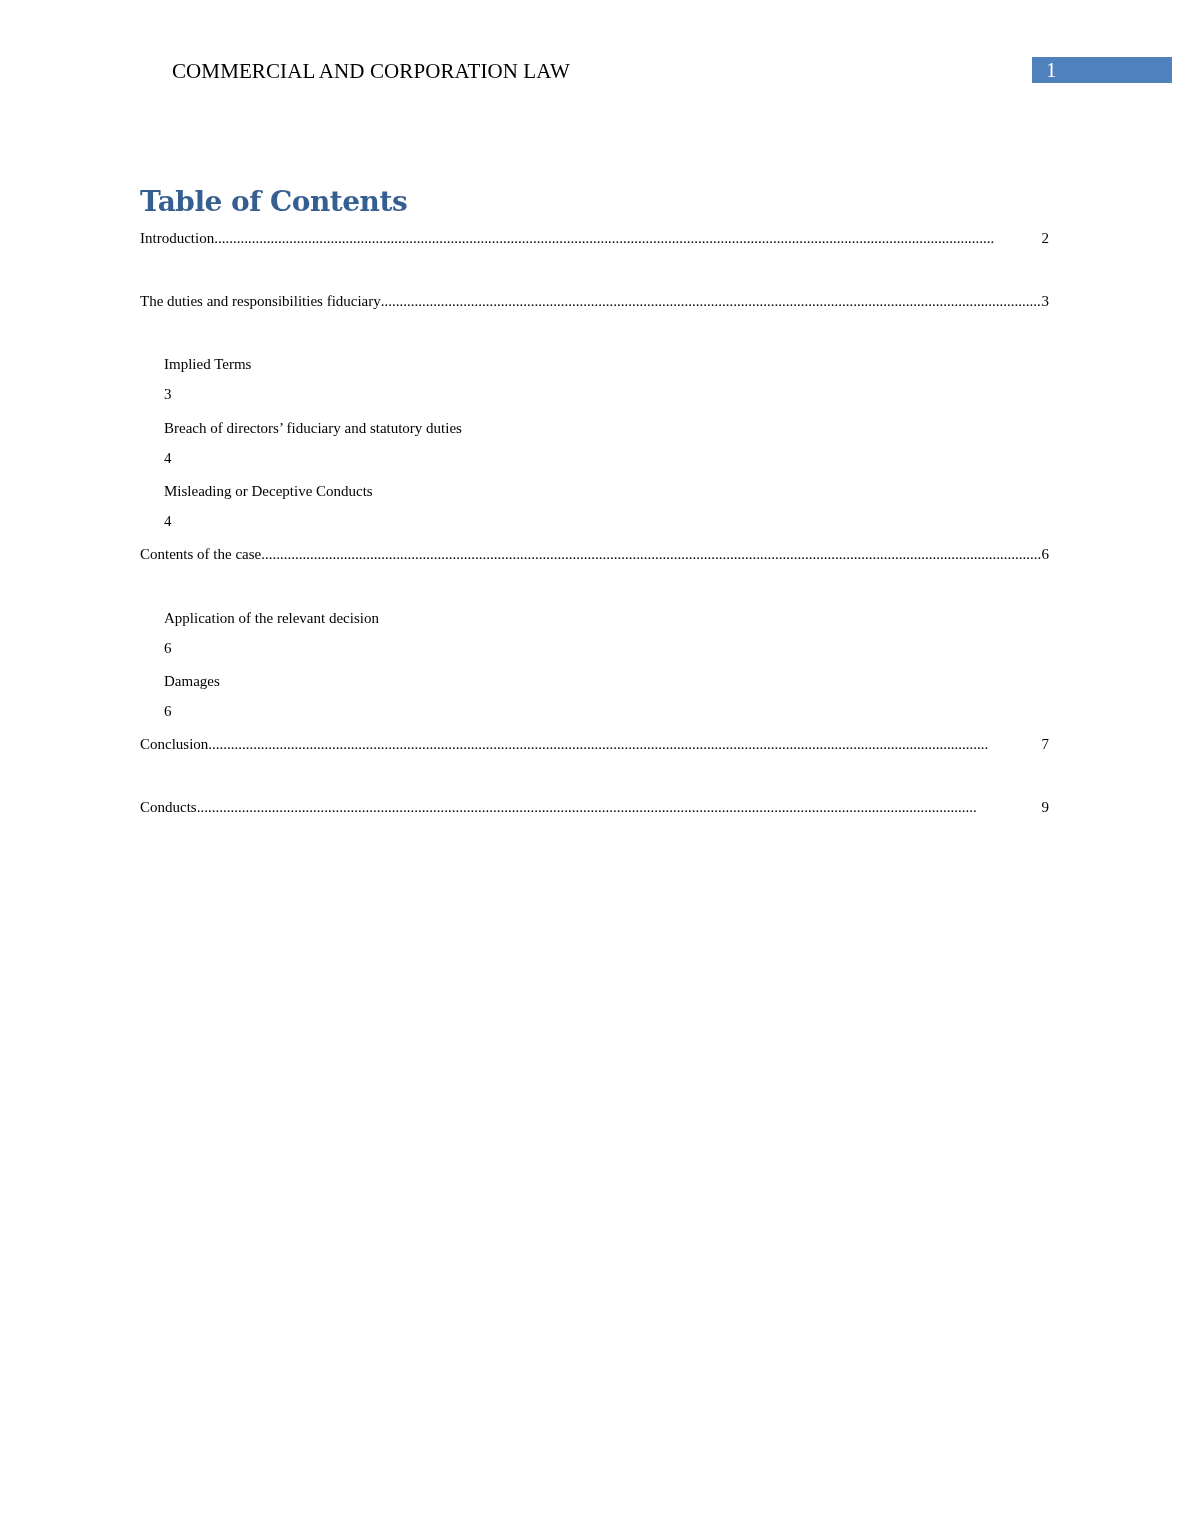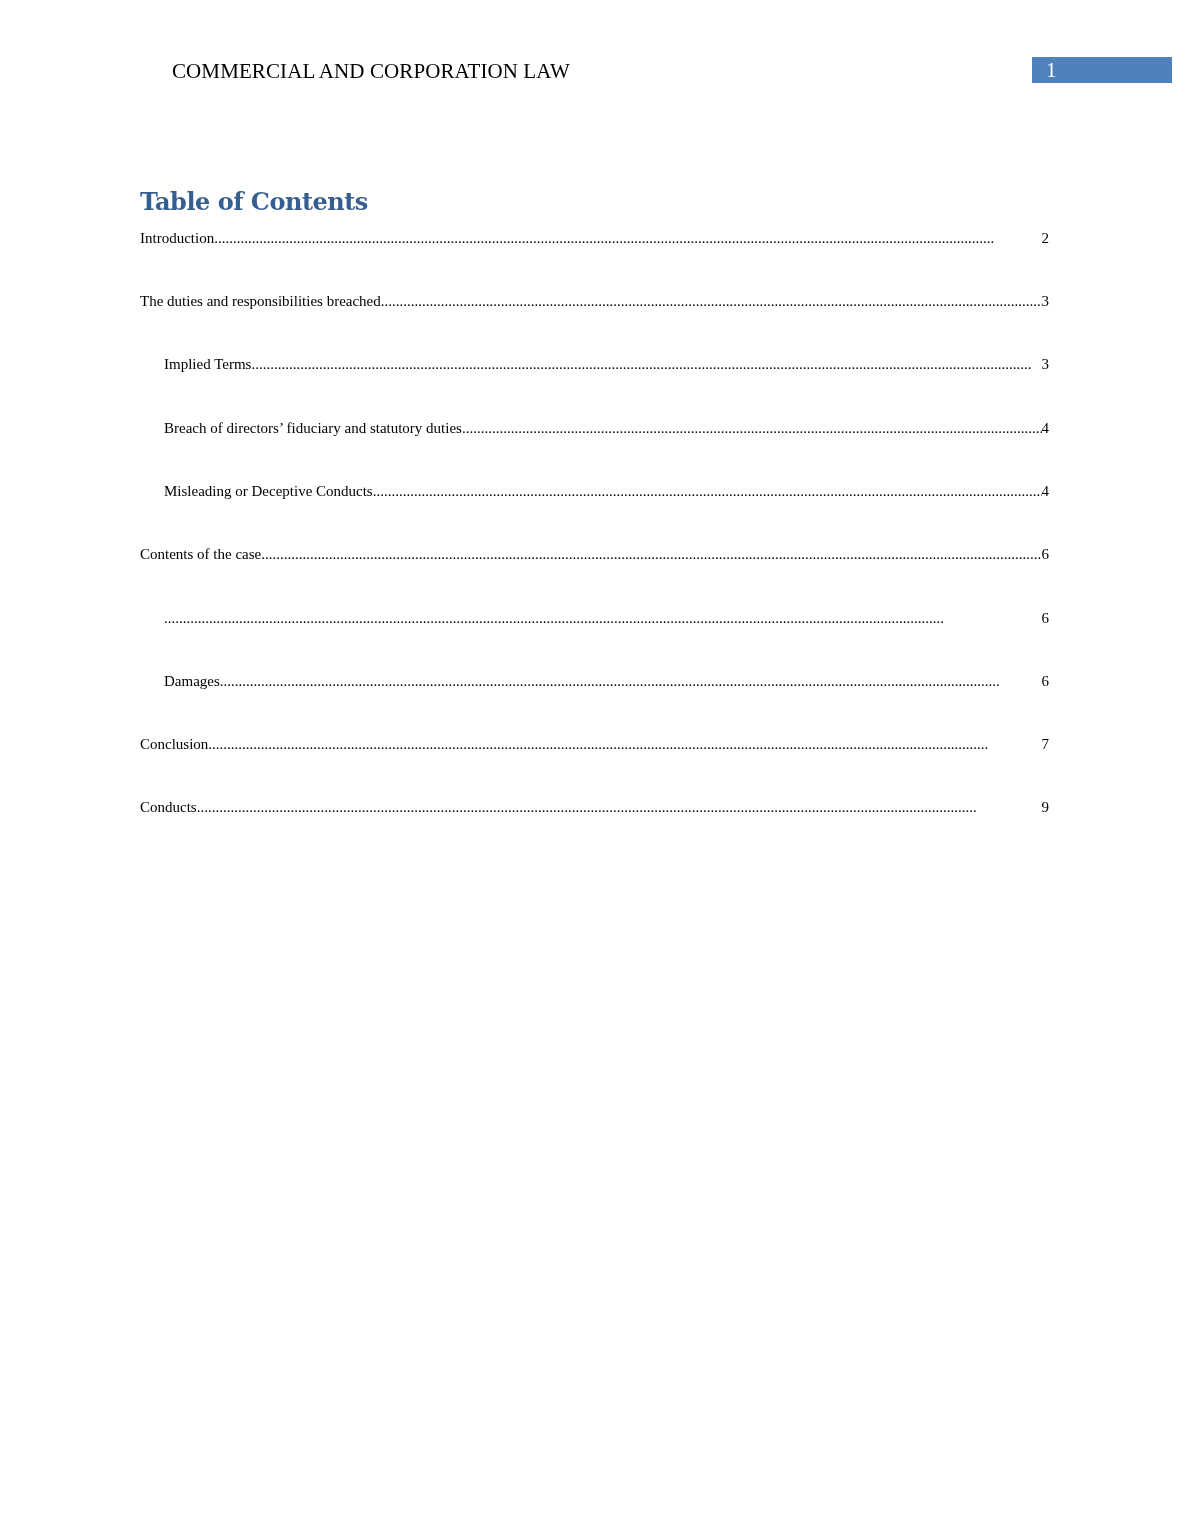"Table of Contents" .toc-heading { font-size: 24px -> 28px }
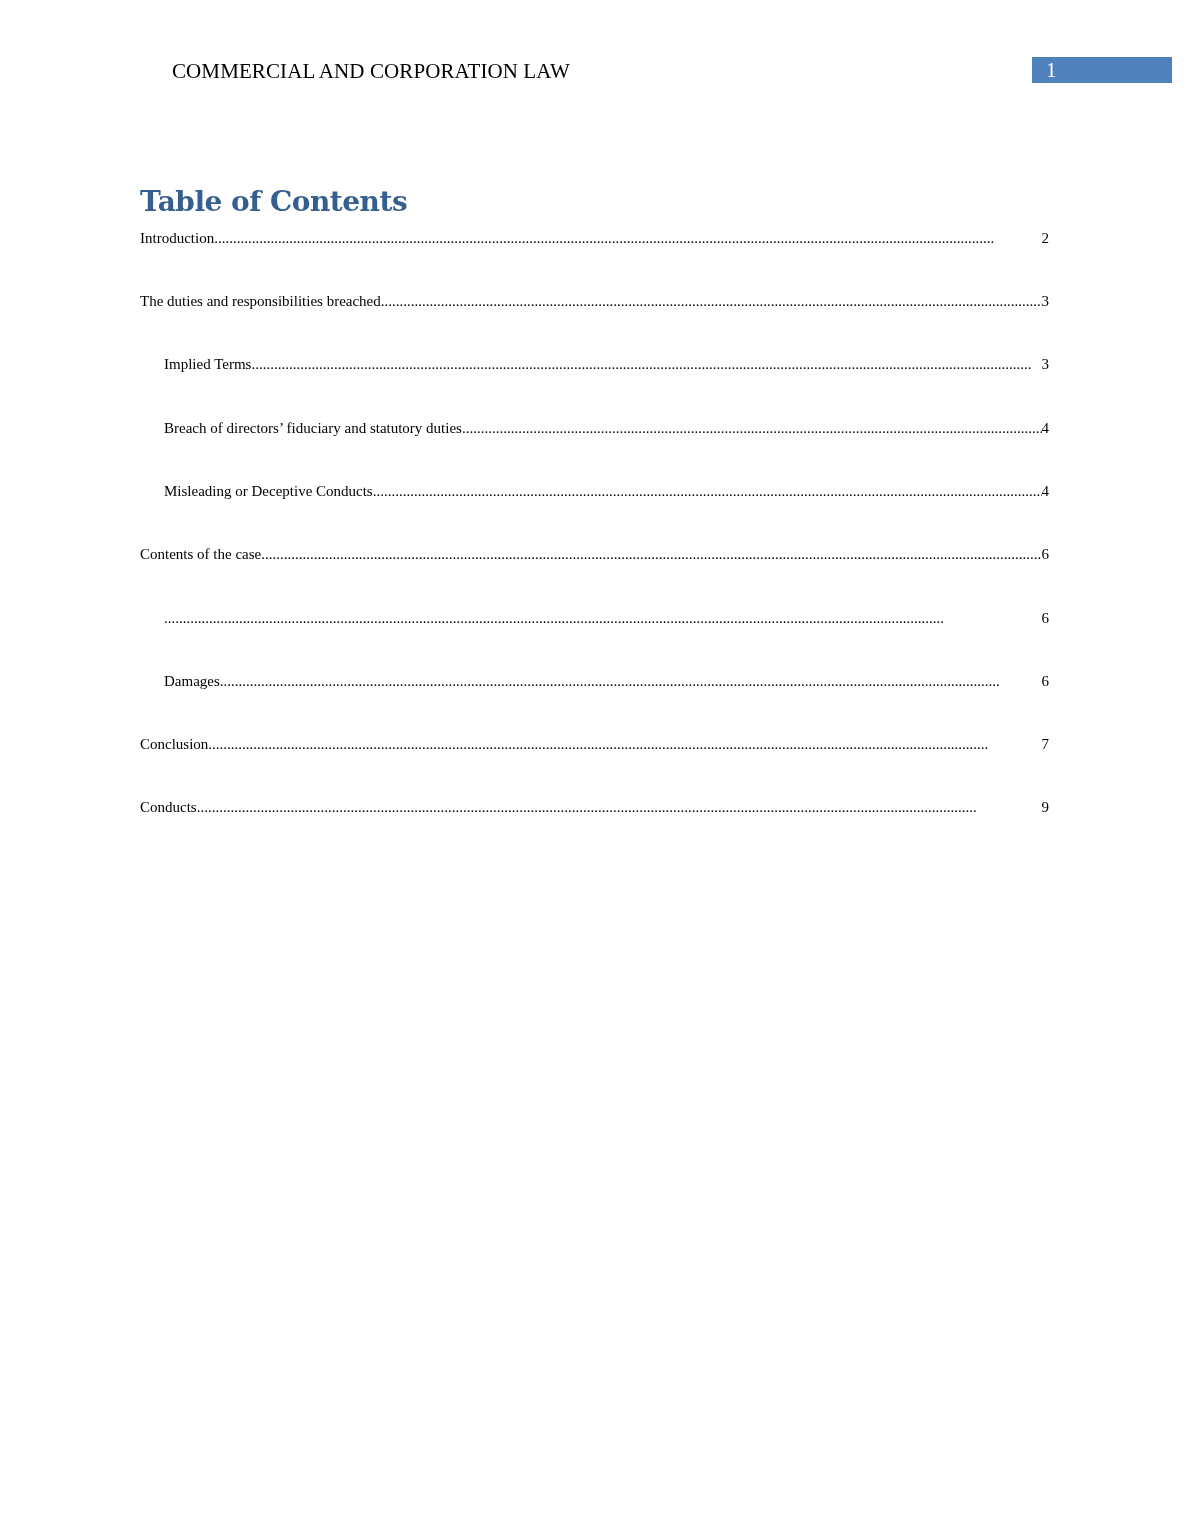"The duties and responsibilities breached" span.toc-text { text: breached -> fiduciary }
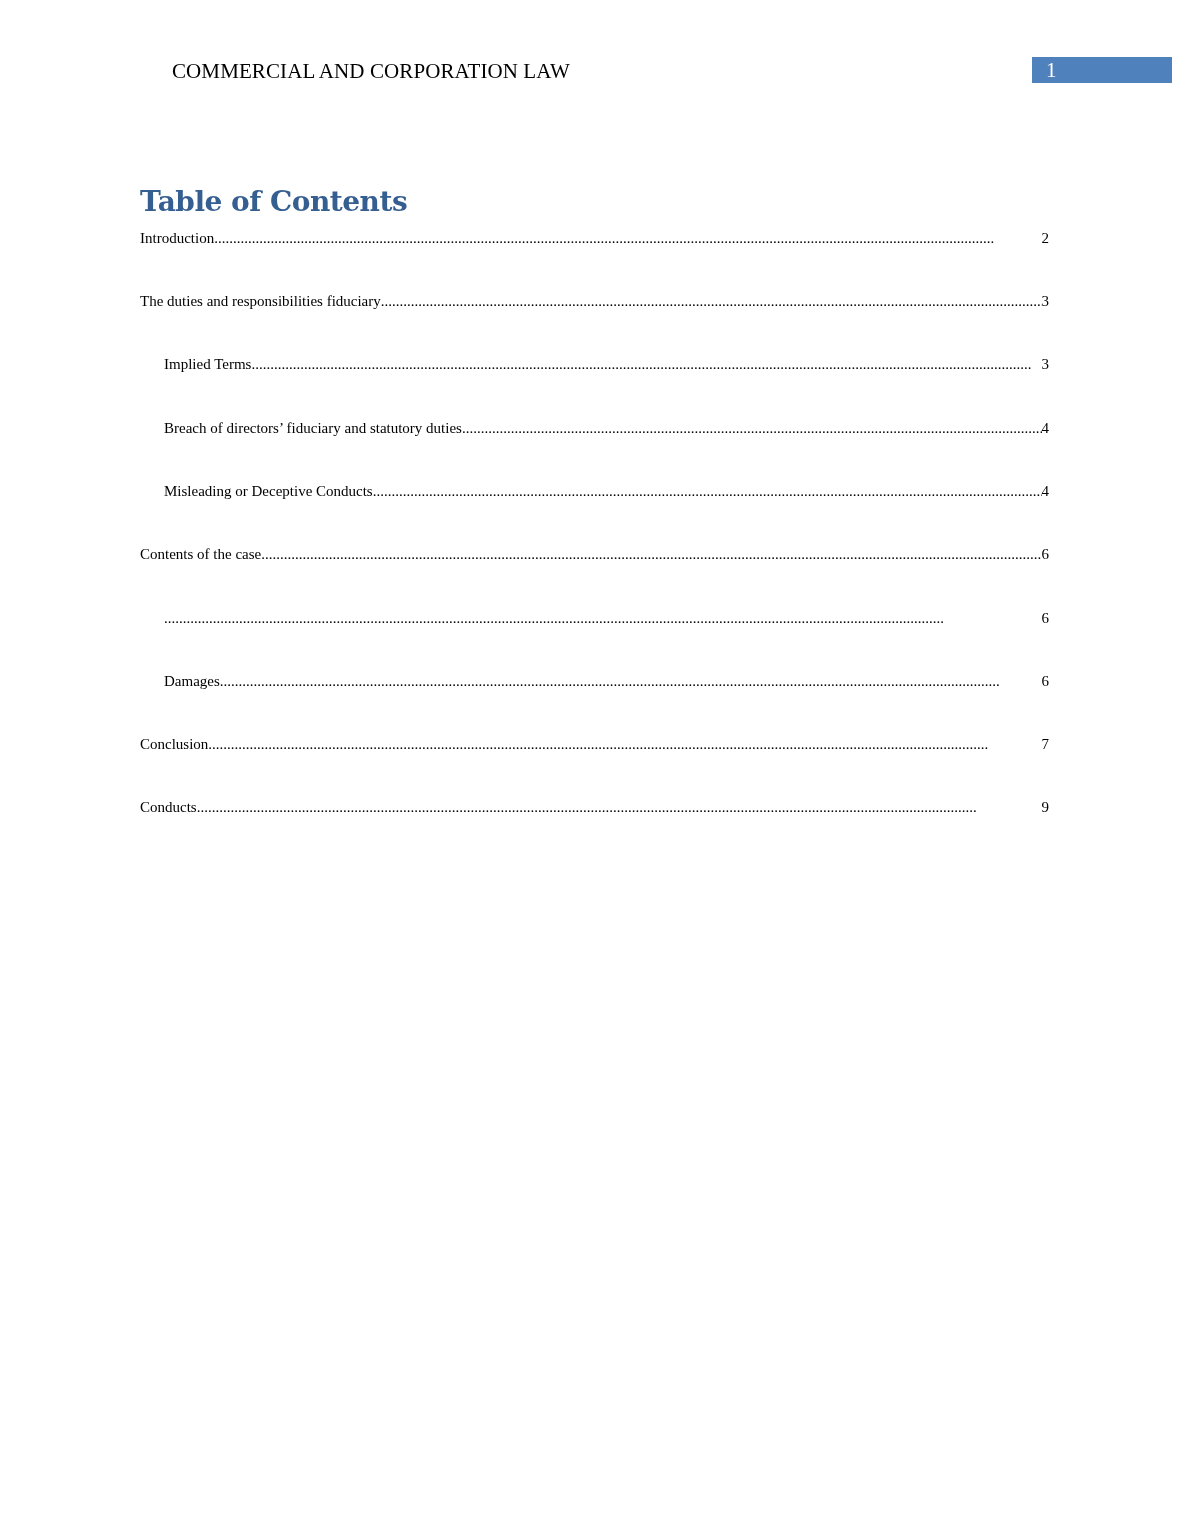"Implied Terms" .toc-entry.lvl2 { flex-direction: none -> column }
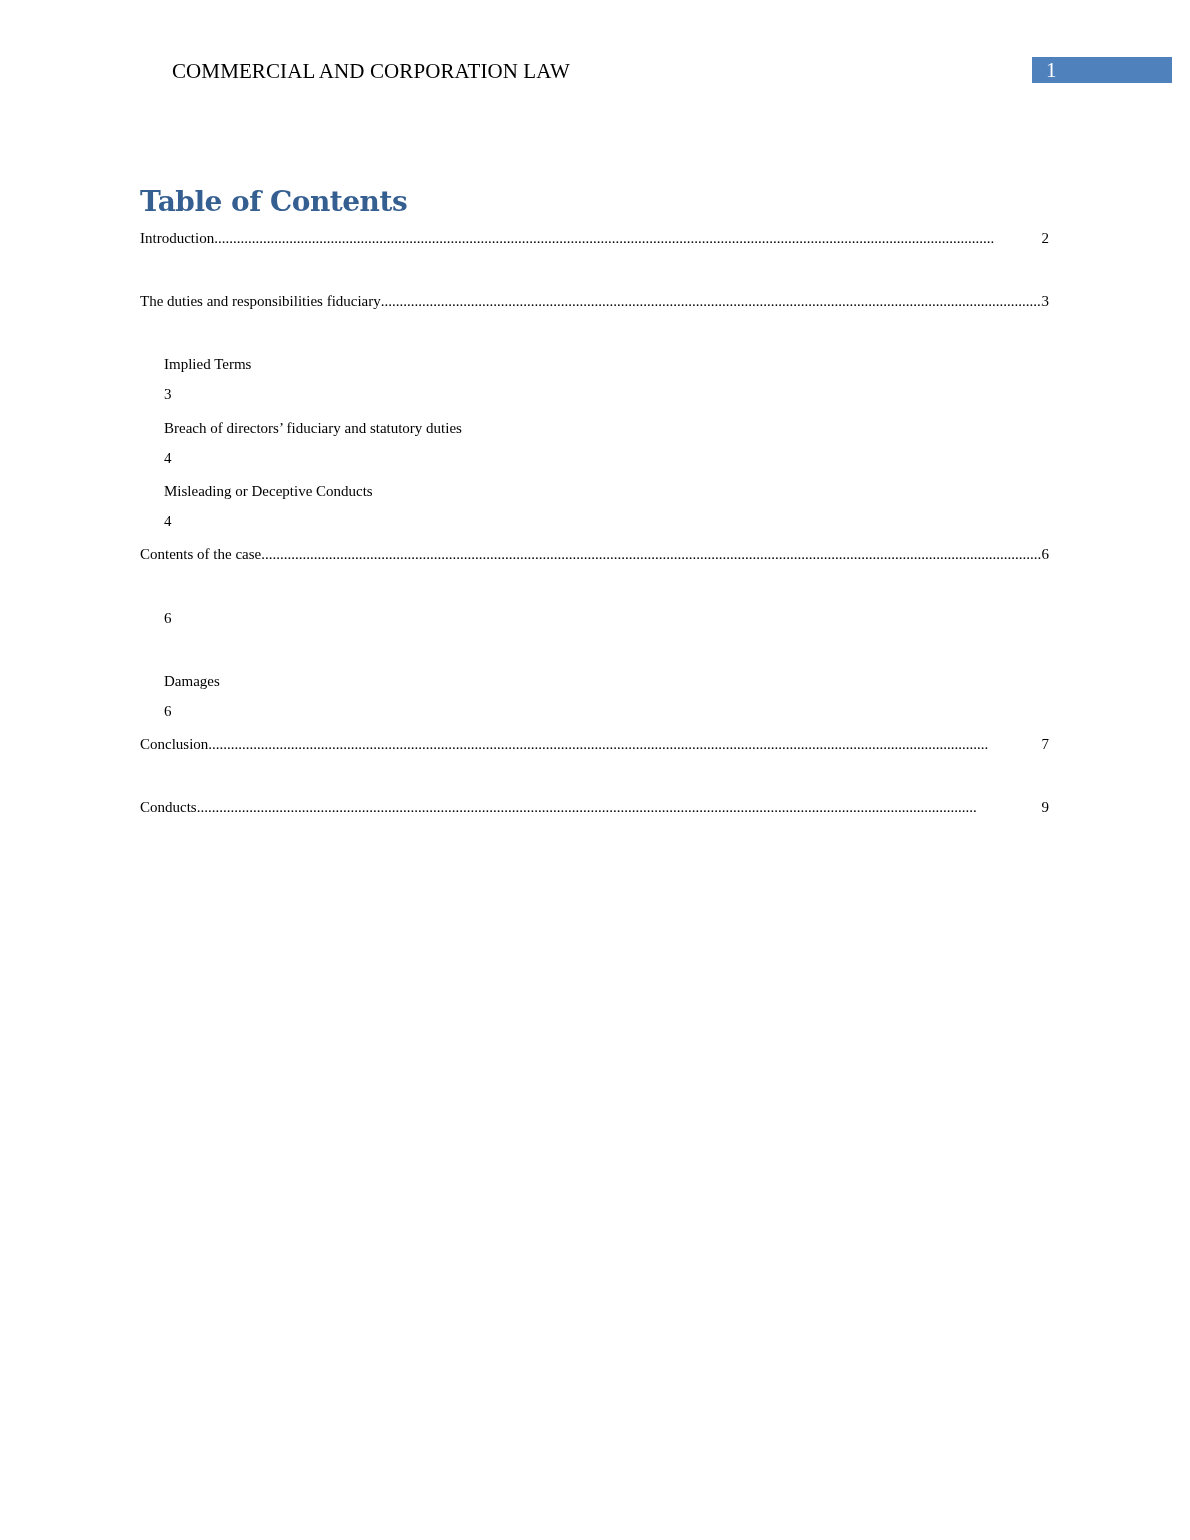"Application of the relevant decision" span.toc-text { html: none -> <span>Application of the relevant decision</span> }
